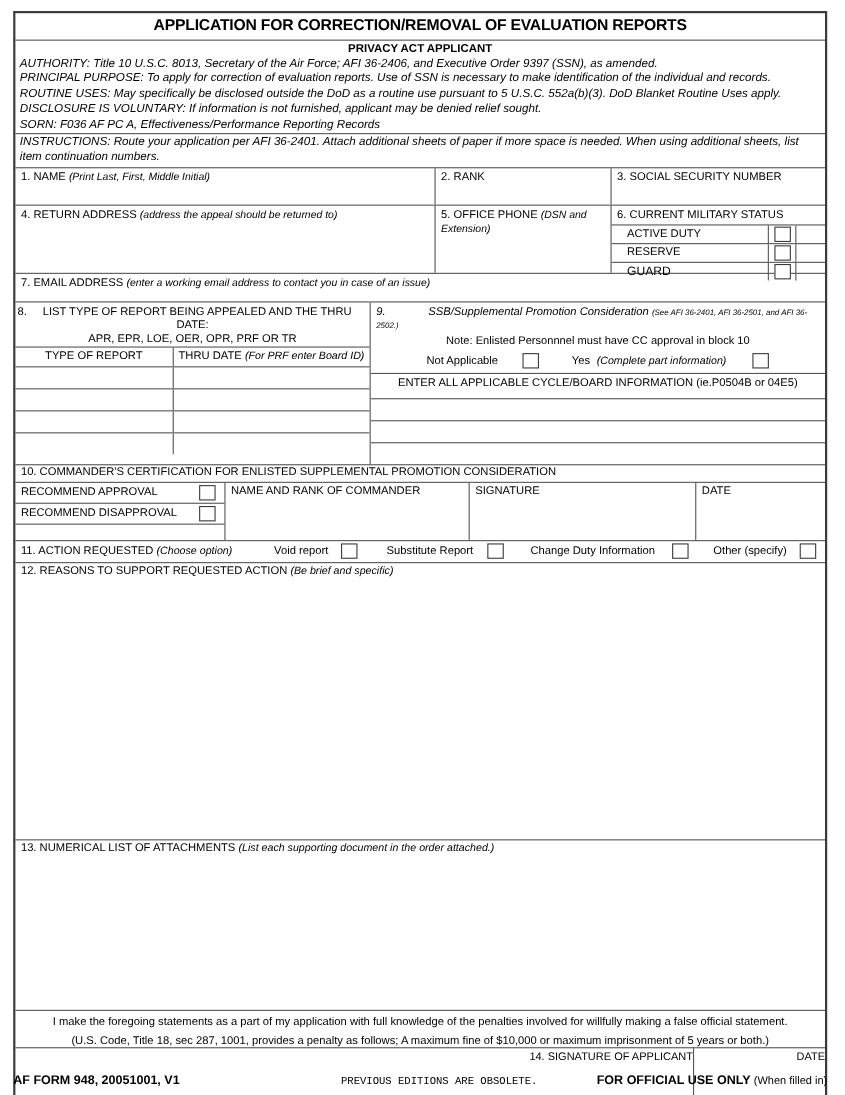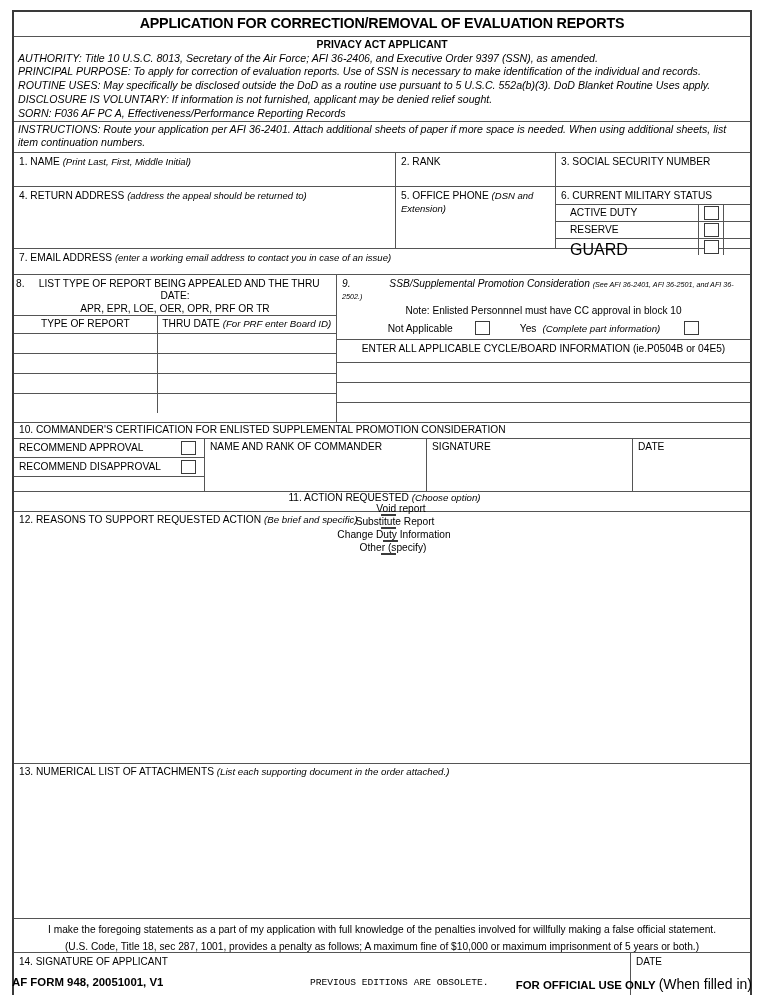"GUARD" div { font-size: 16px -> 11px }
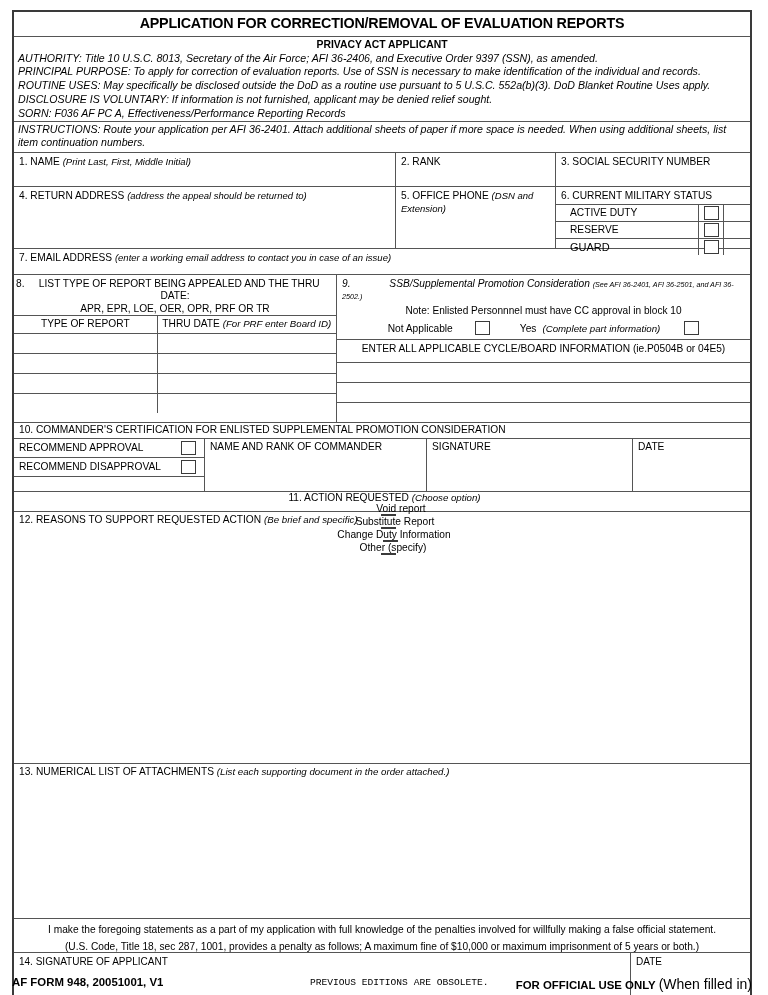"11. ACTION REQUESTED (Choose option)" div { flex-direction: column -> none }
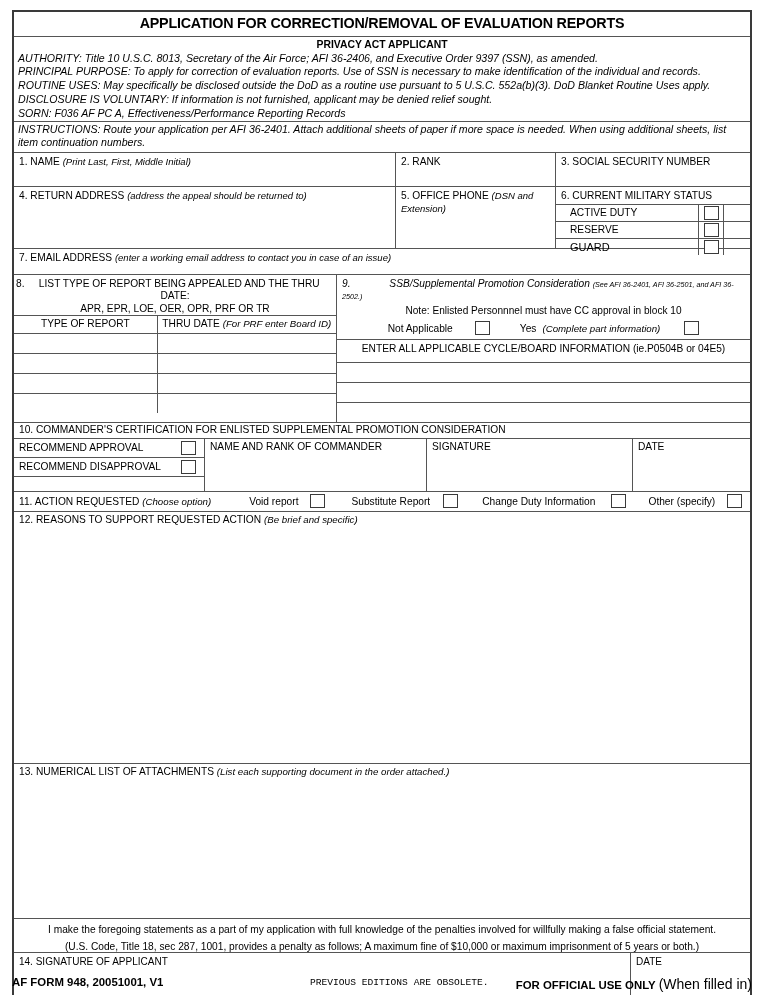"14. SIGNATURE OF APPLICANT" div.row { text-align: none -> right }
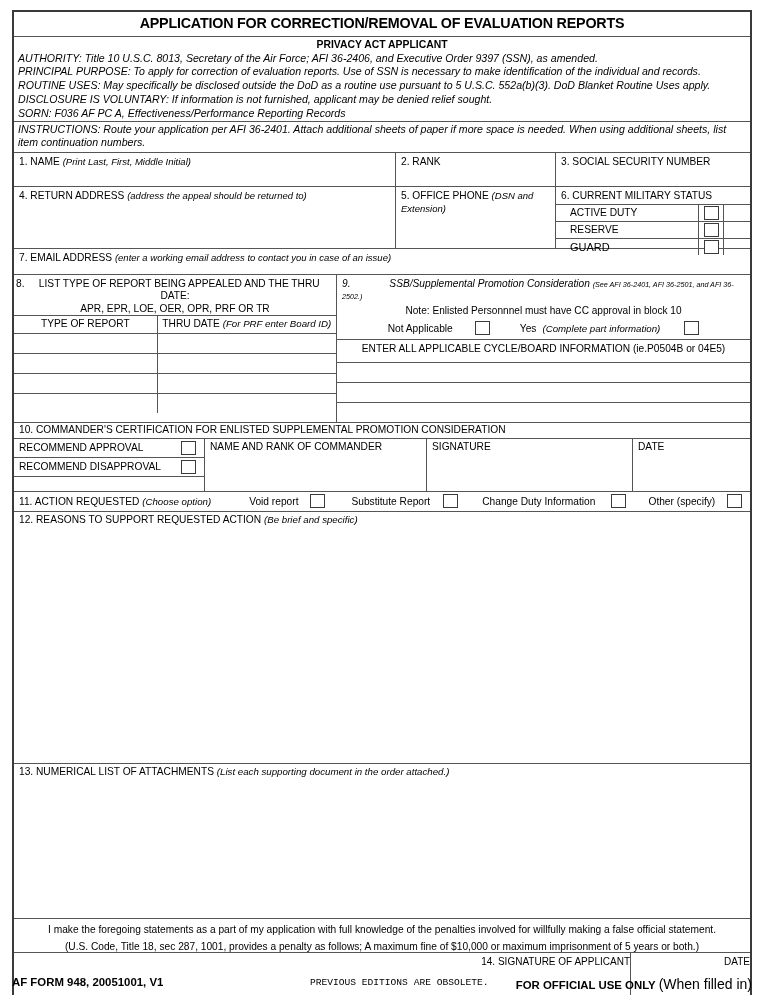"(When filled in)" .f-right span { font-size: 14px -> 10px }
